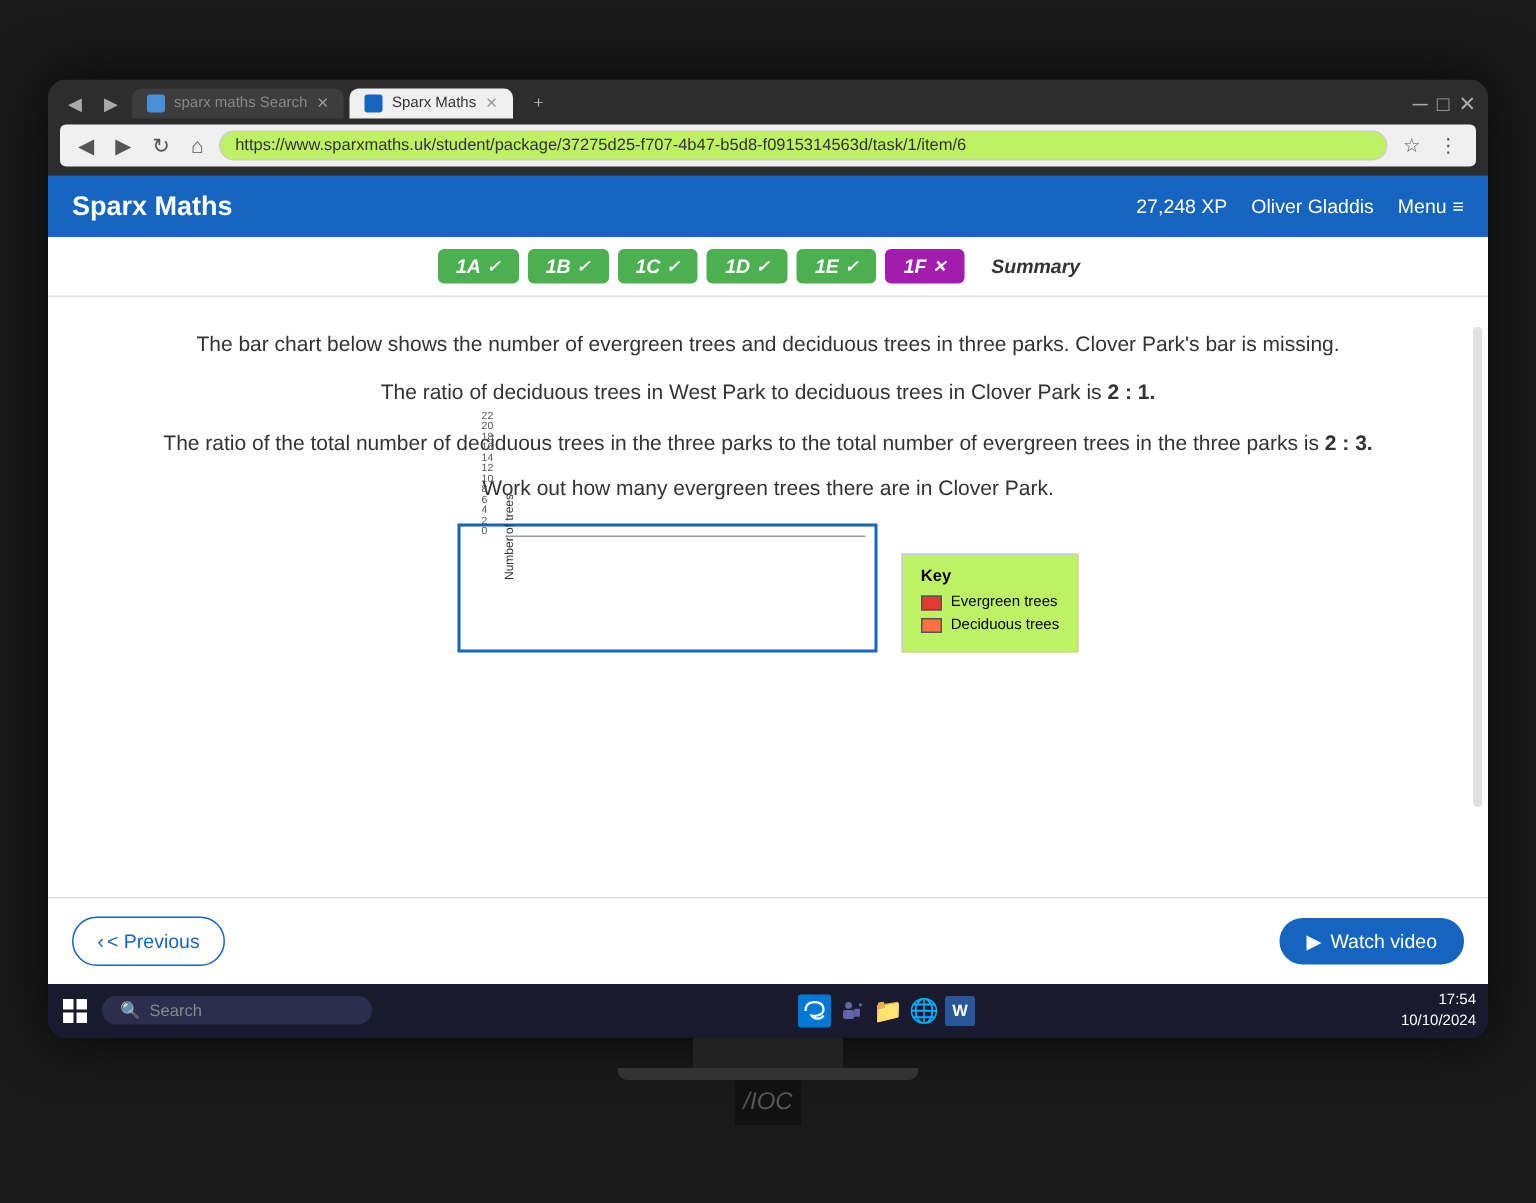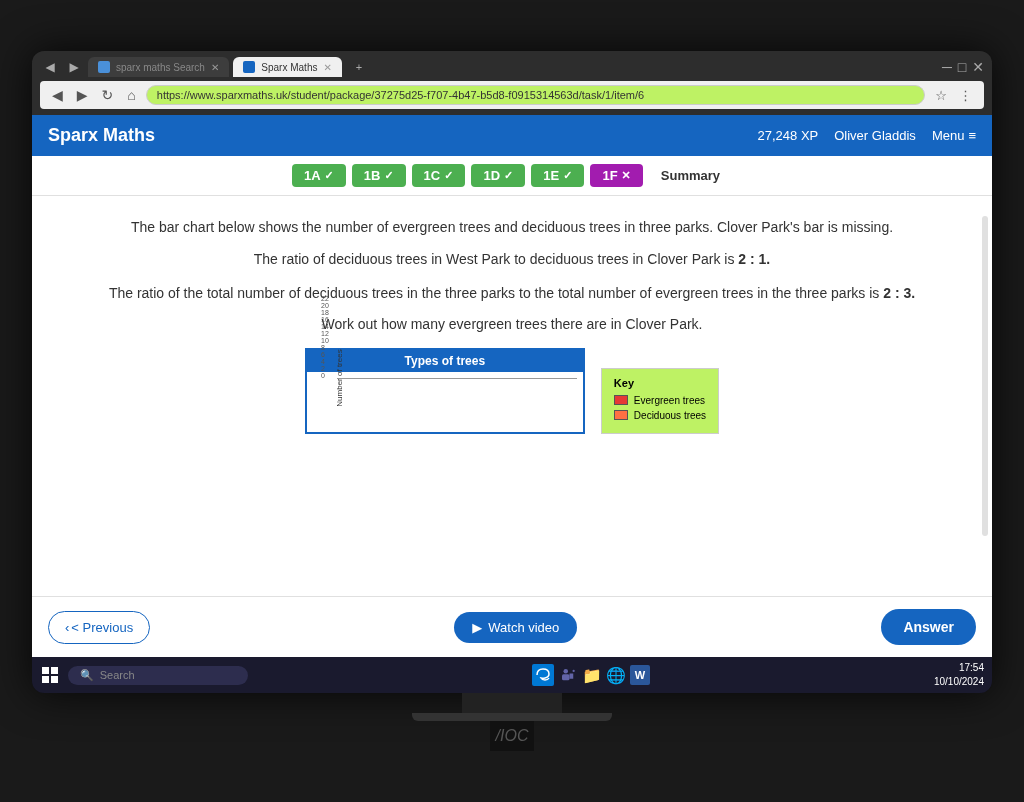"1A" .task-tabs { font-style: none -> italic }
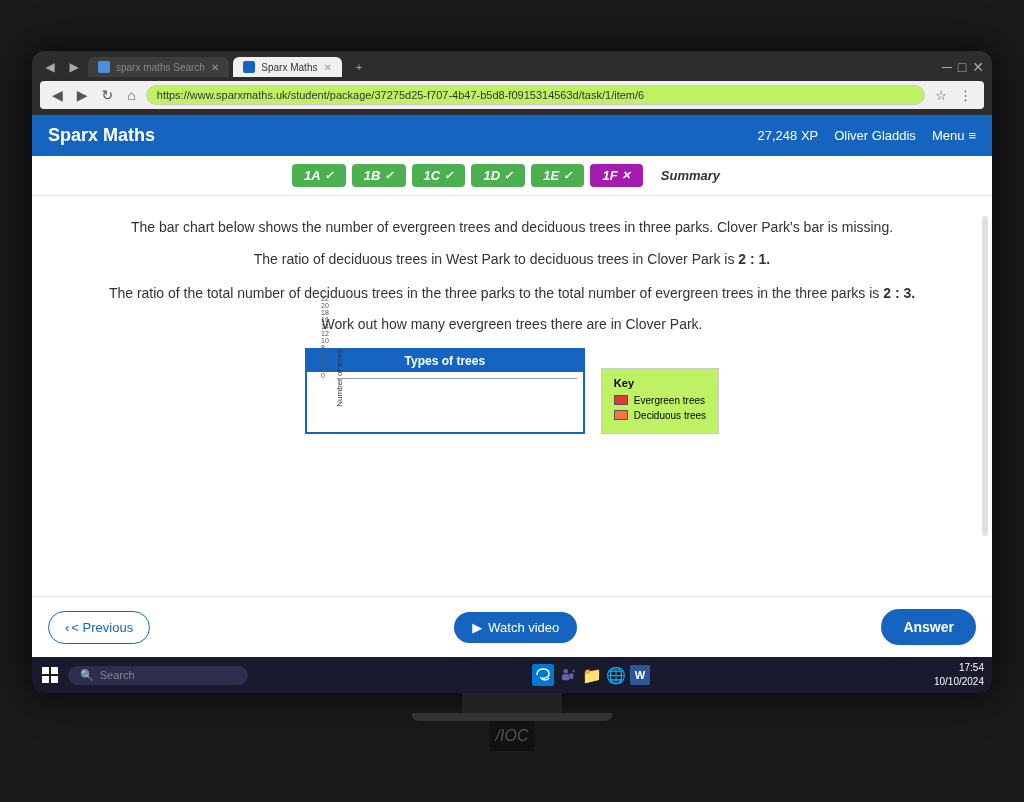"Types of trees" div.chart-title { html: <div>Types of trees</div> -> none }
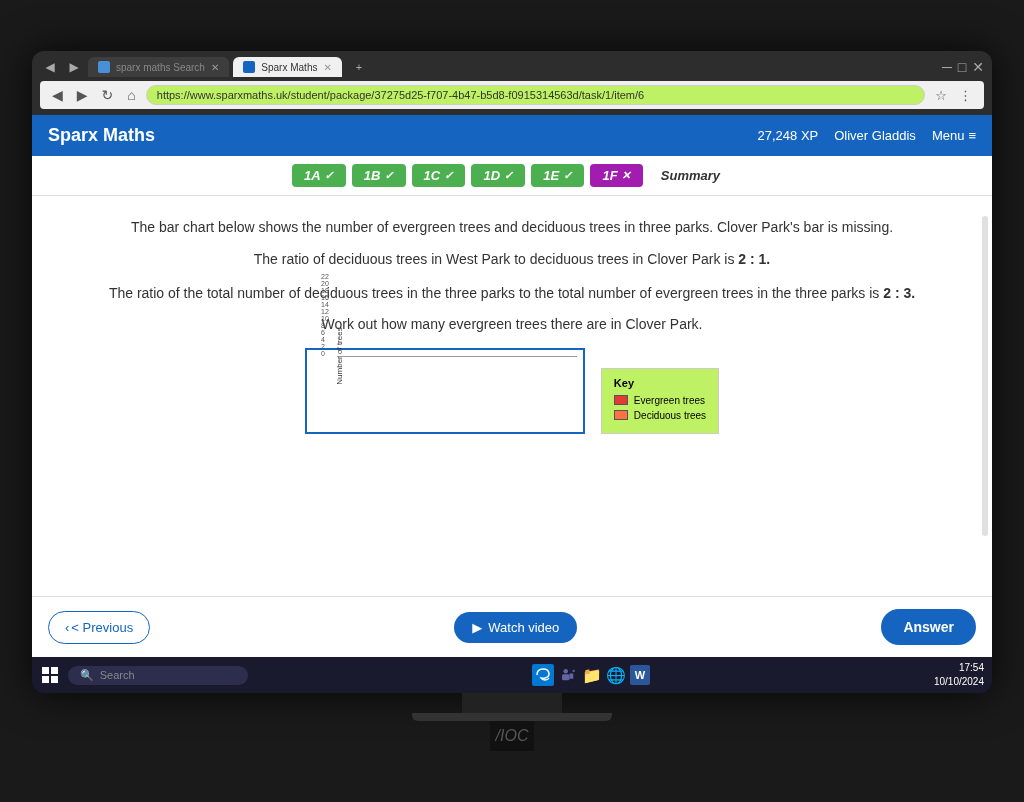"Answer" button.answer-btn { html: <button> <span>Answer</span> </button> -> none }
